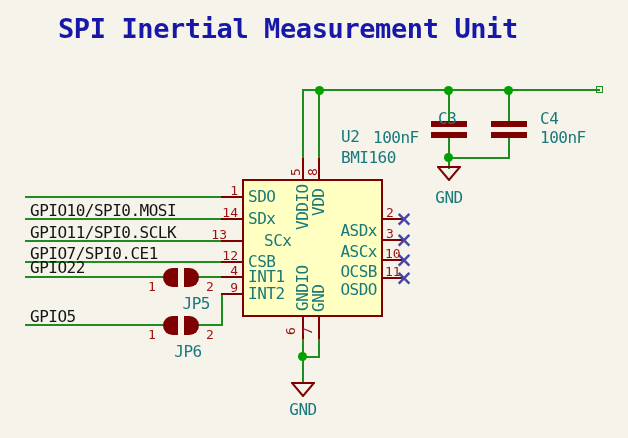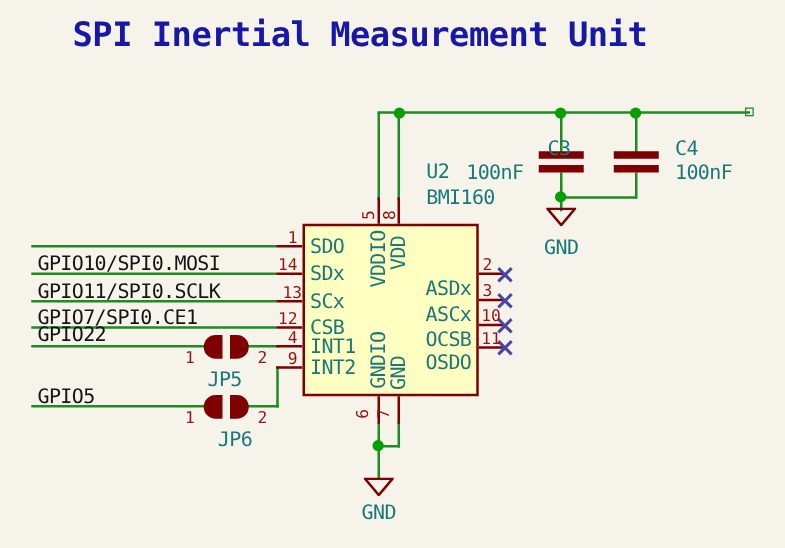"13" div.num { left: 226px -> 207px; text-align: left -> right }
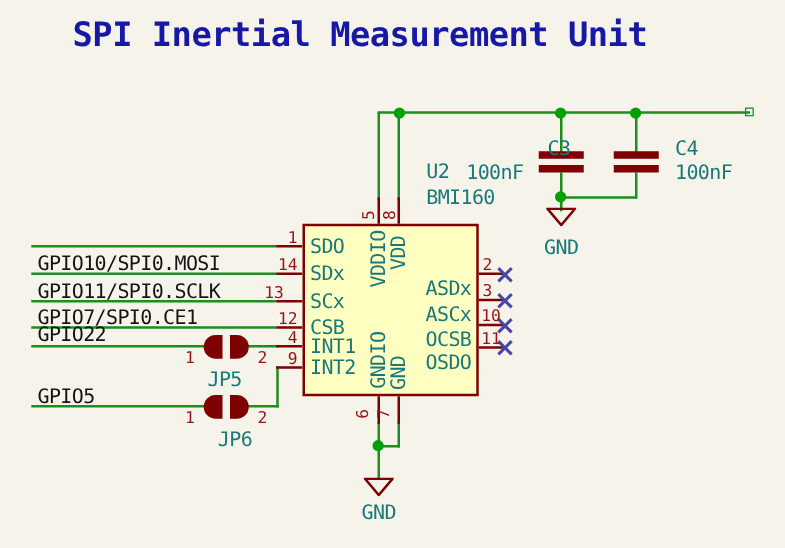"SCx" div.t { left: 248px -> 264px }
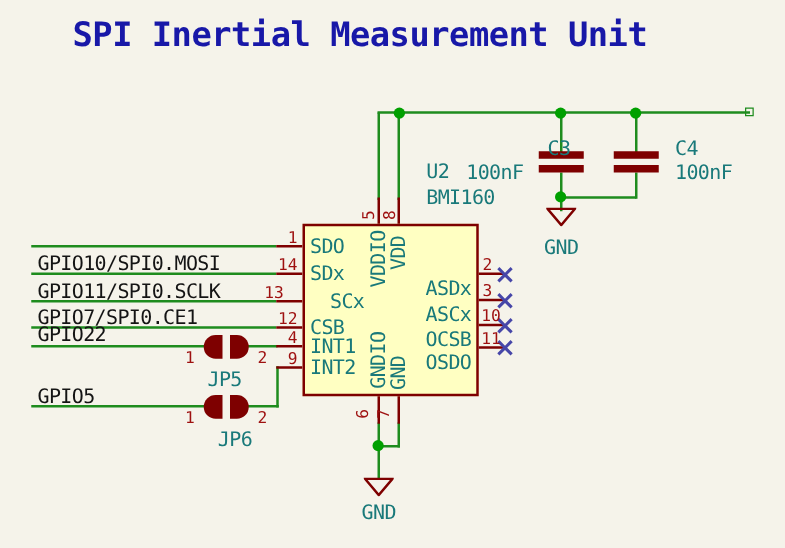"JP5" div.t { text-align: left -> right }
